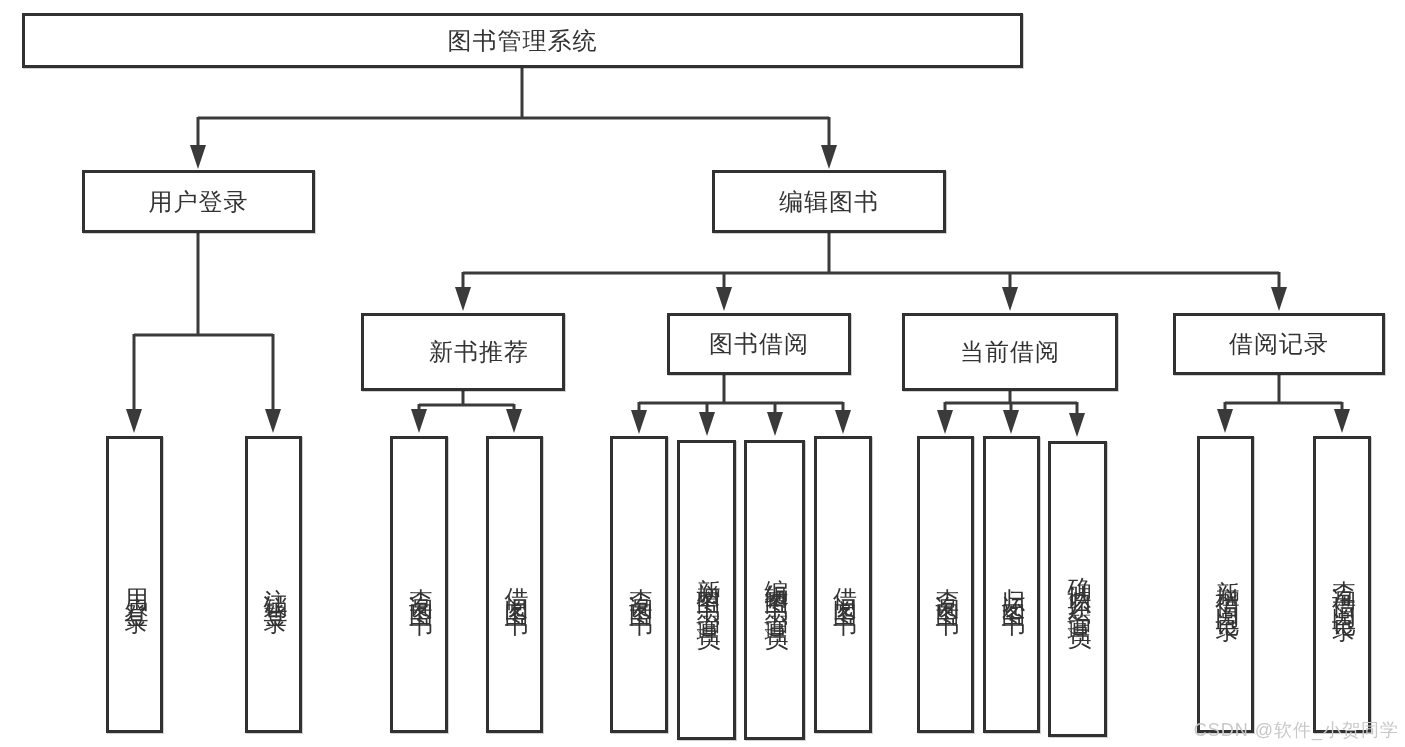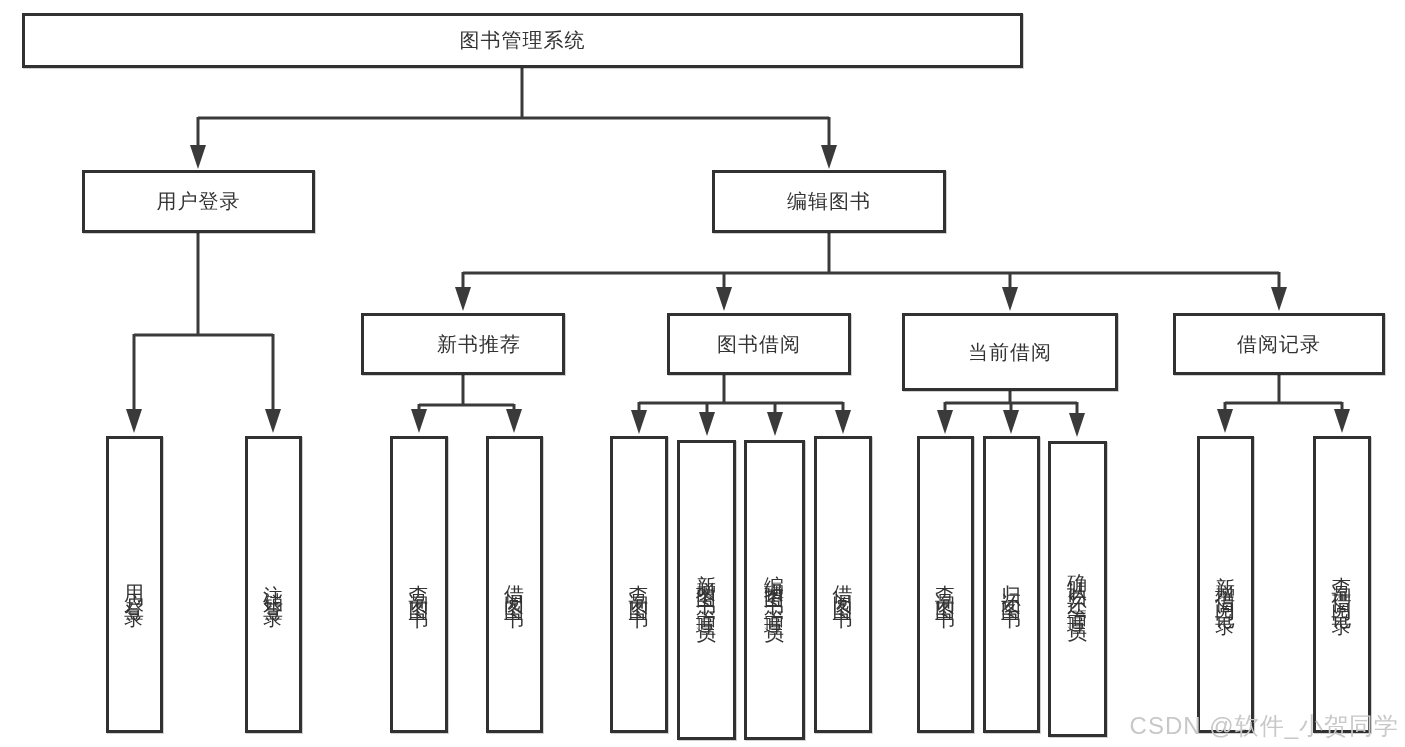"图书管理系统" .box .lbl { font-family: none -> Liberation Mono, monospace; font-size: 20px -> 24px }
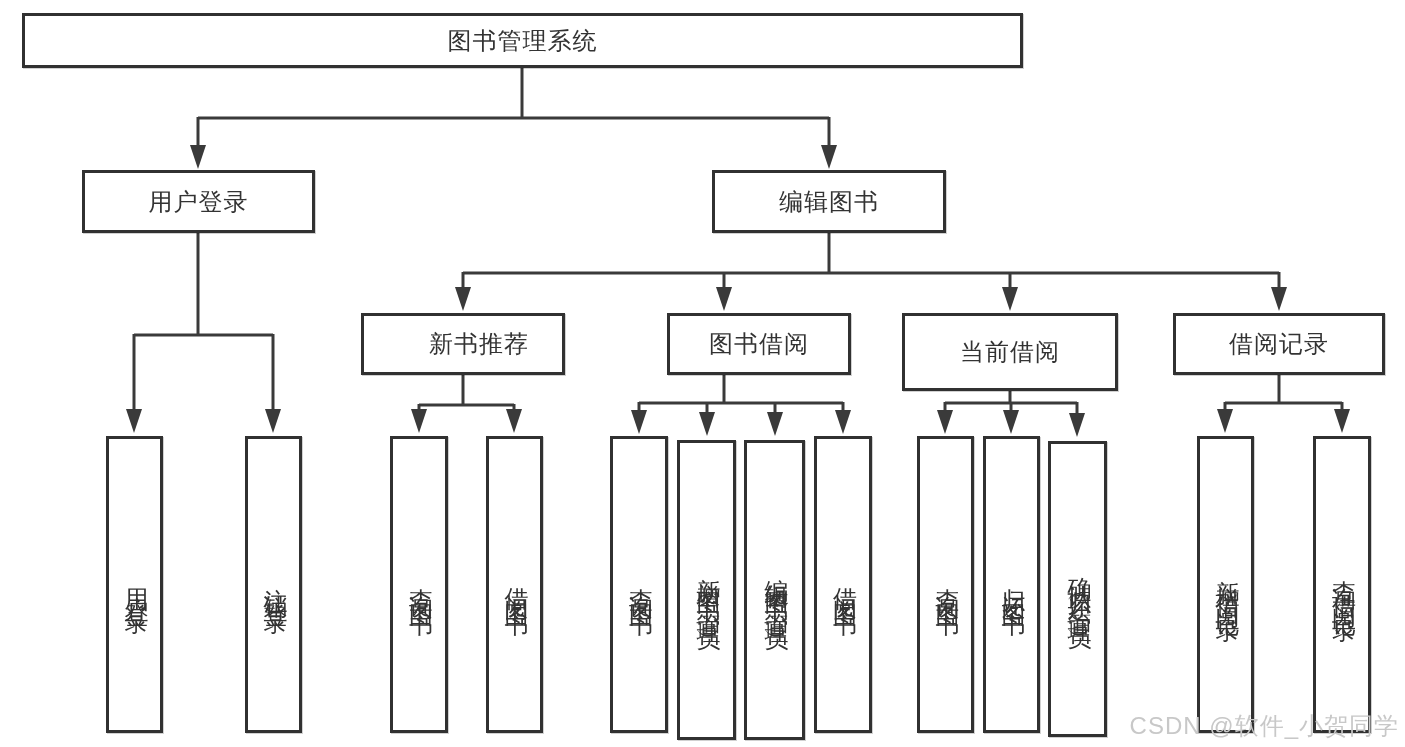"新书推荐" div.box { height: 62px -> 78px }
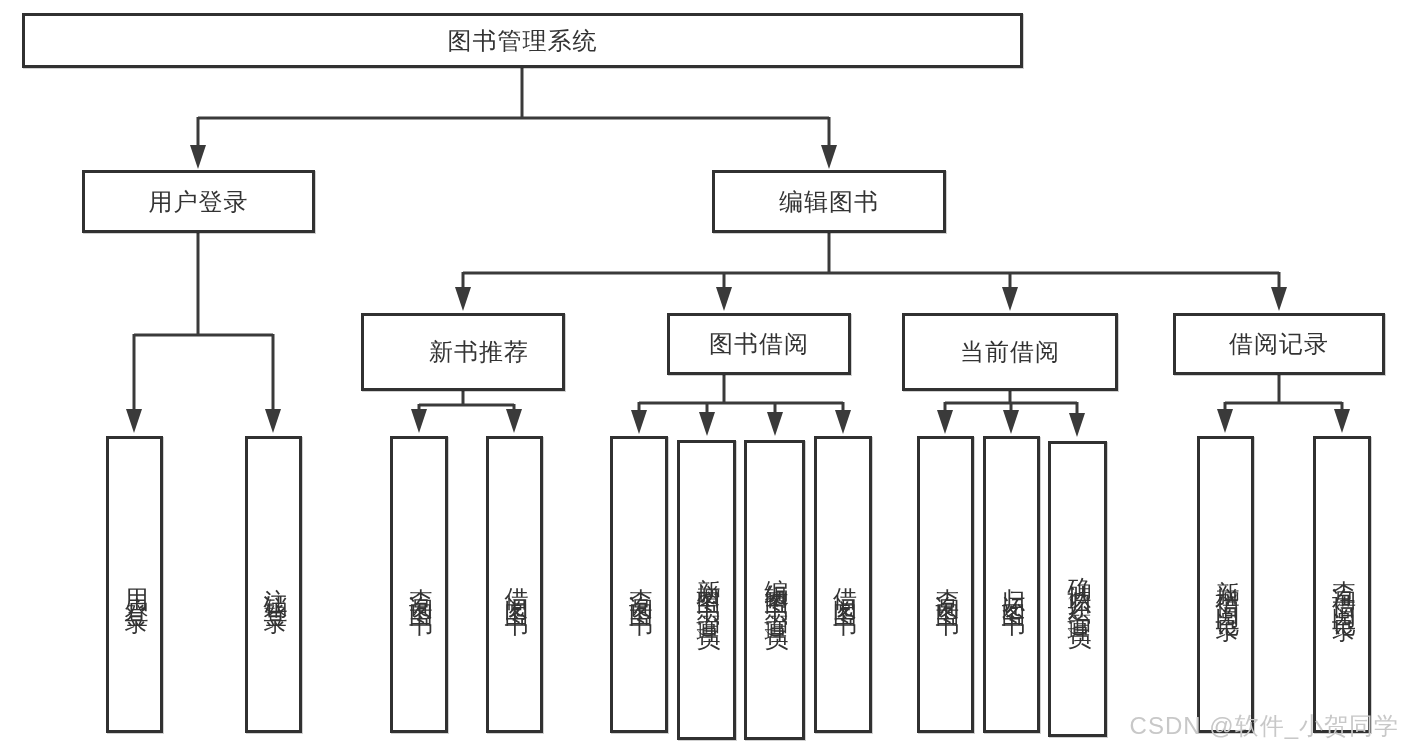"CSDN @软件_小贺同学" .watermark { font-size: 24px -> 18px }
